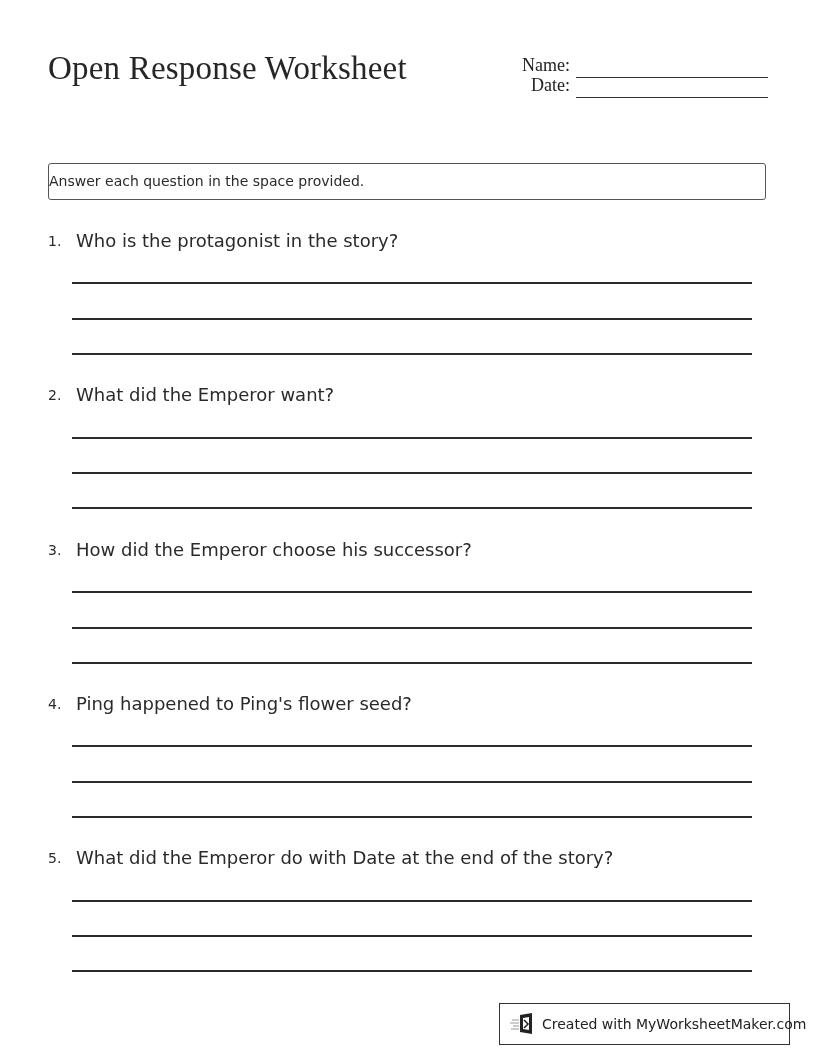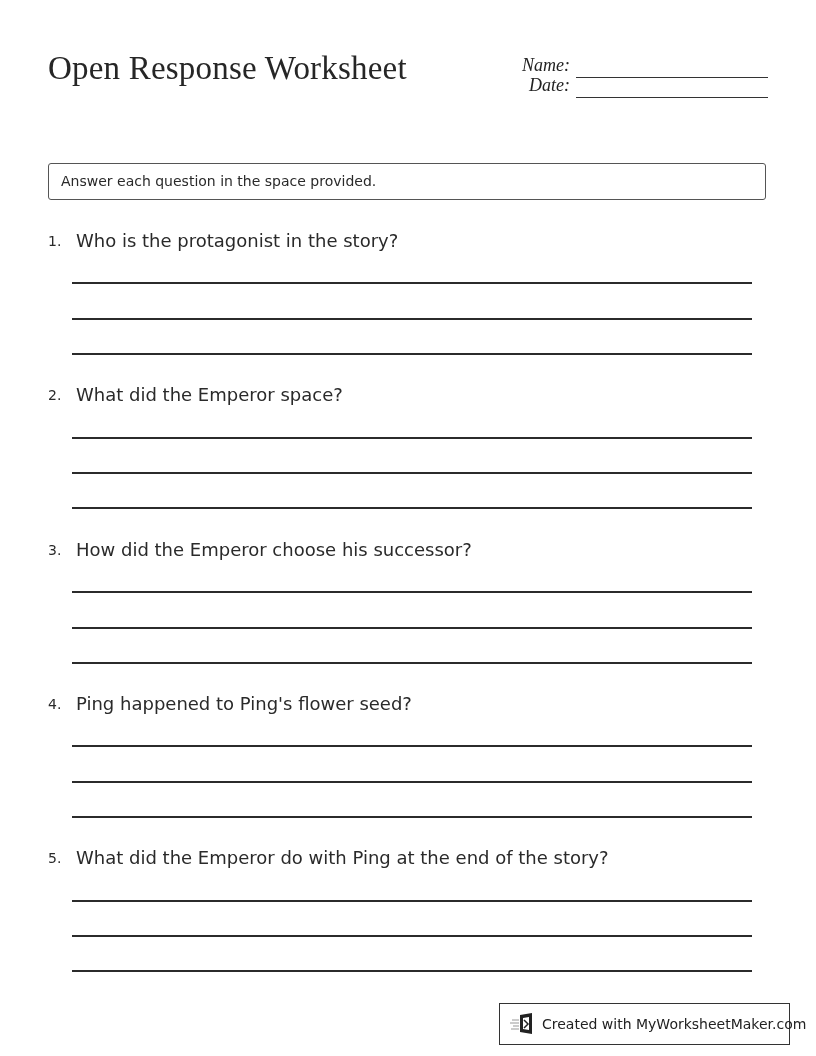"Name:" .field-row { font-style: italic -> none }
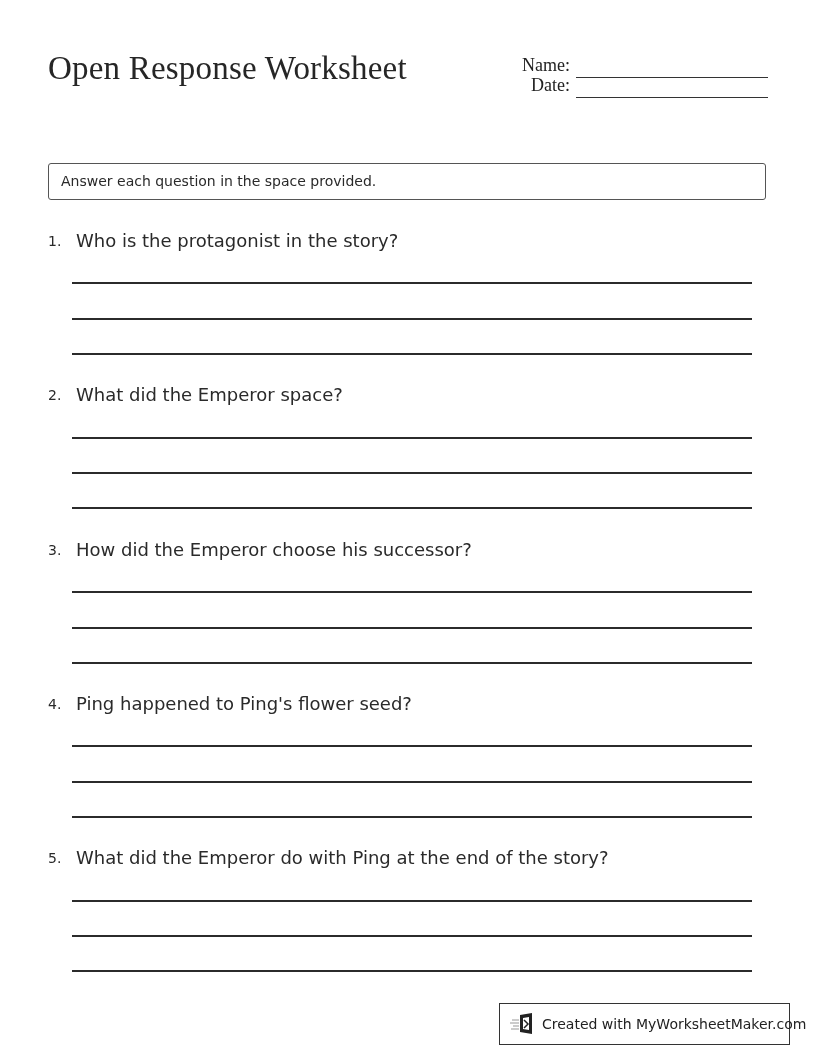"Answer each question in the" .instructions { padding-left: 12px -> none }
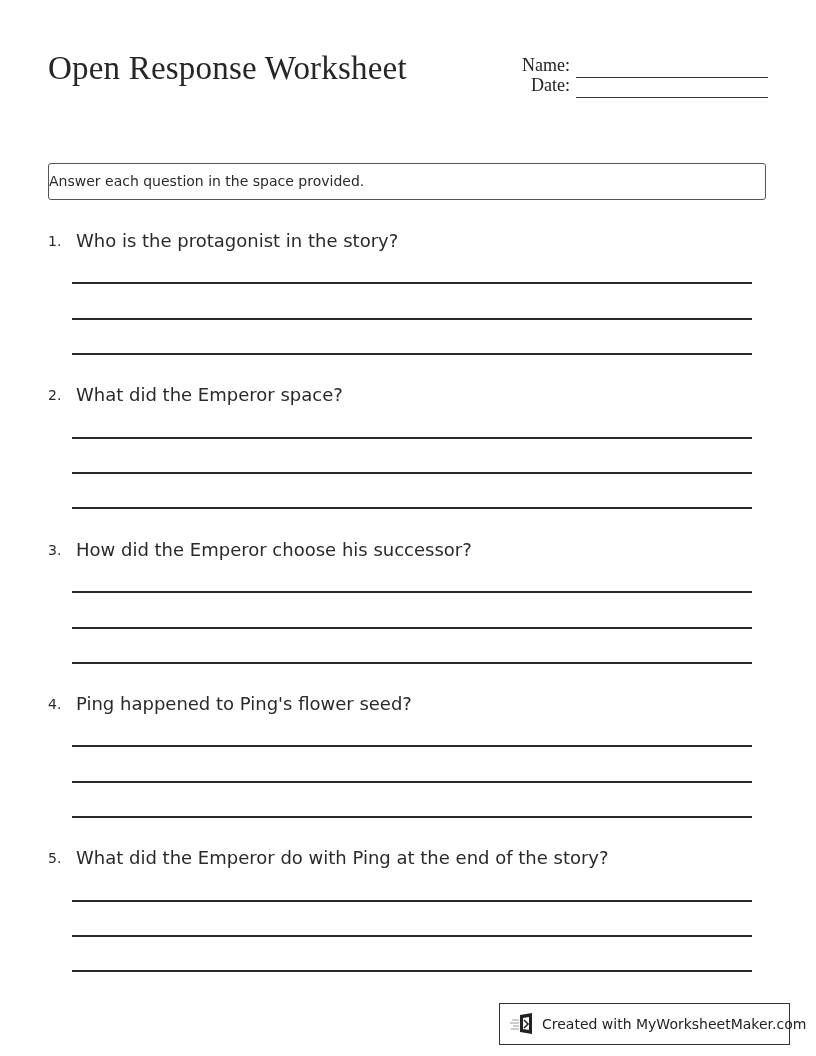"What did the Emperor space?" span.q-text { text: space -> want }
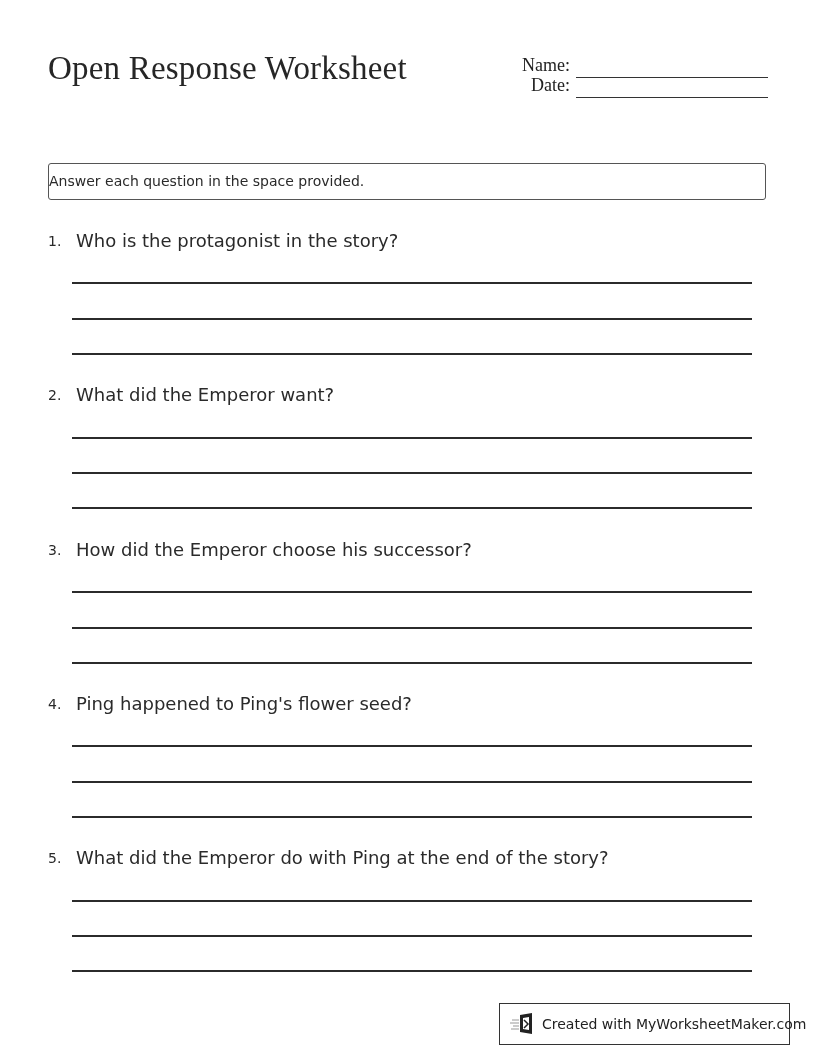"What did the Emperor do" span.q-text { text: Ping -> Date }
